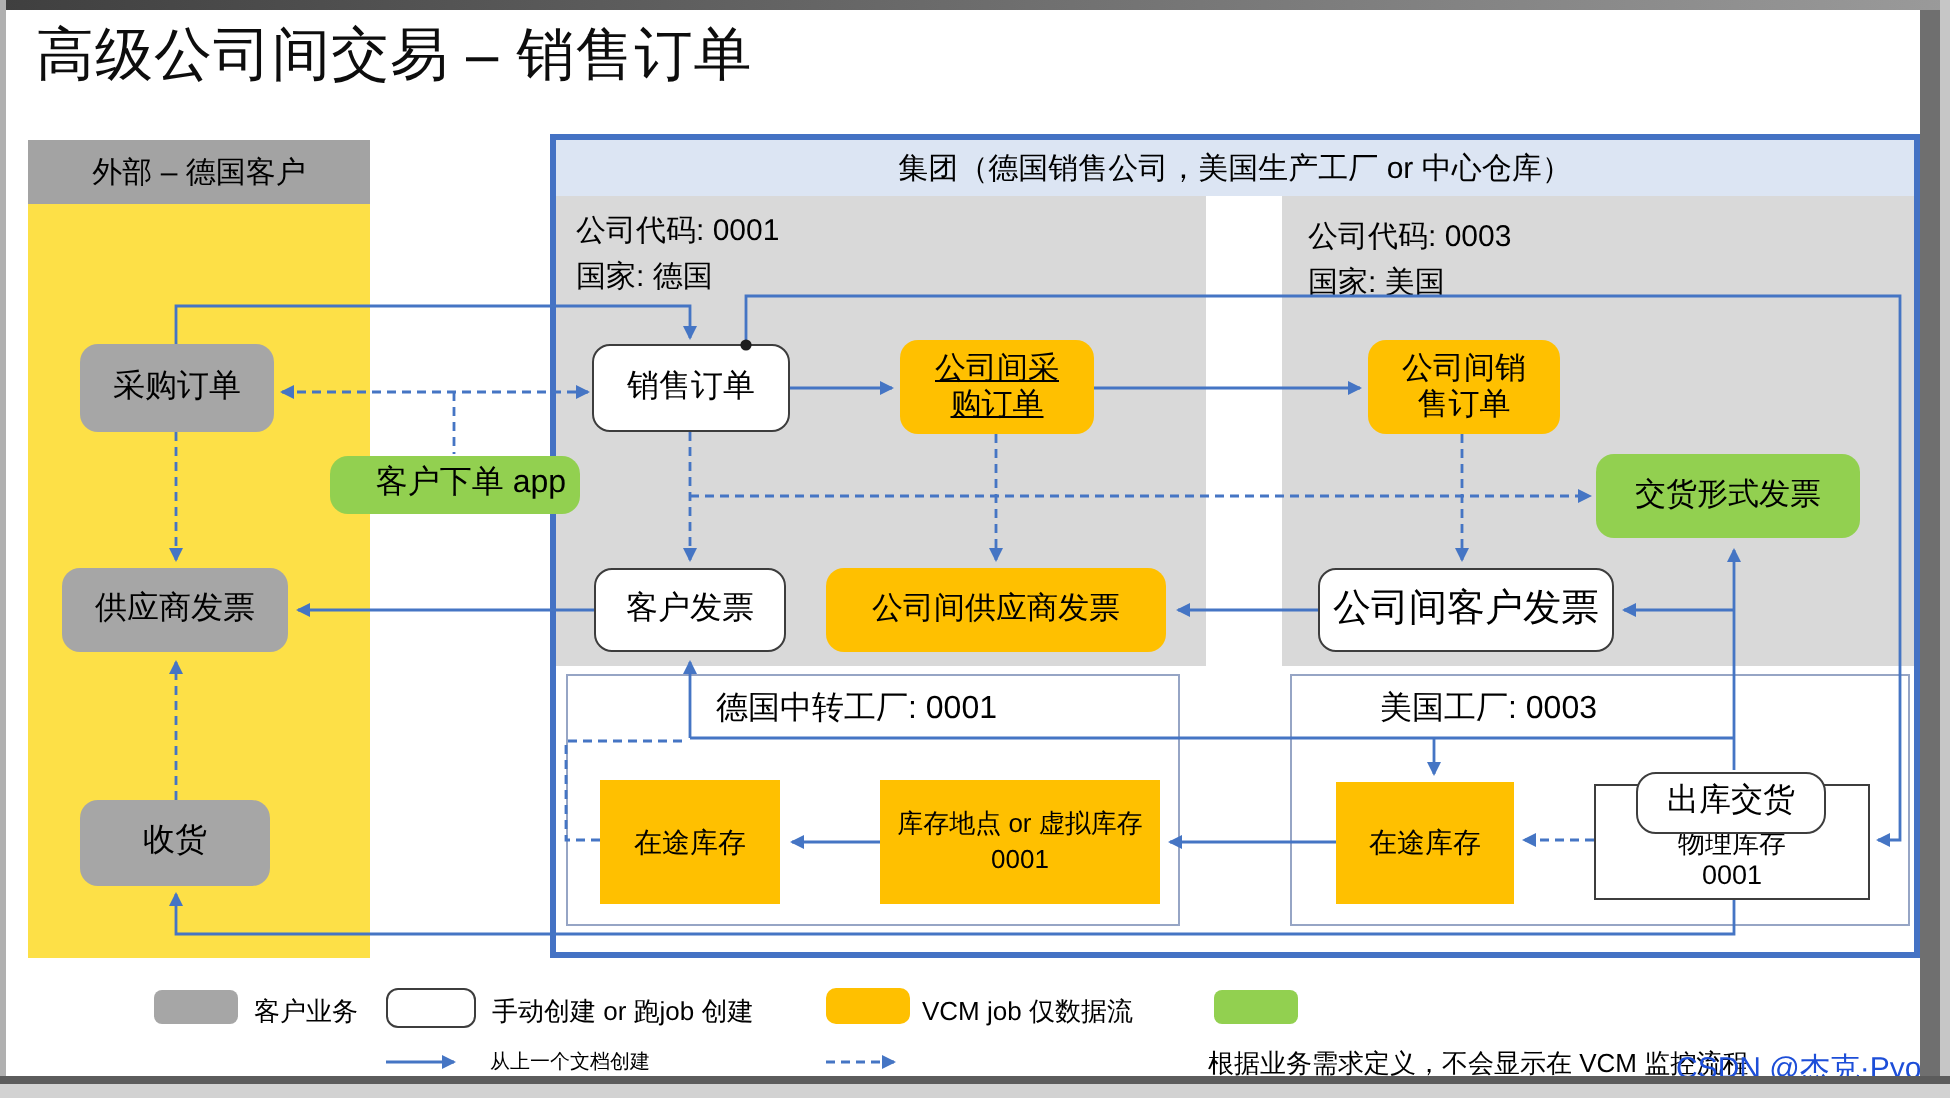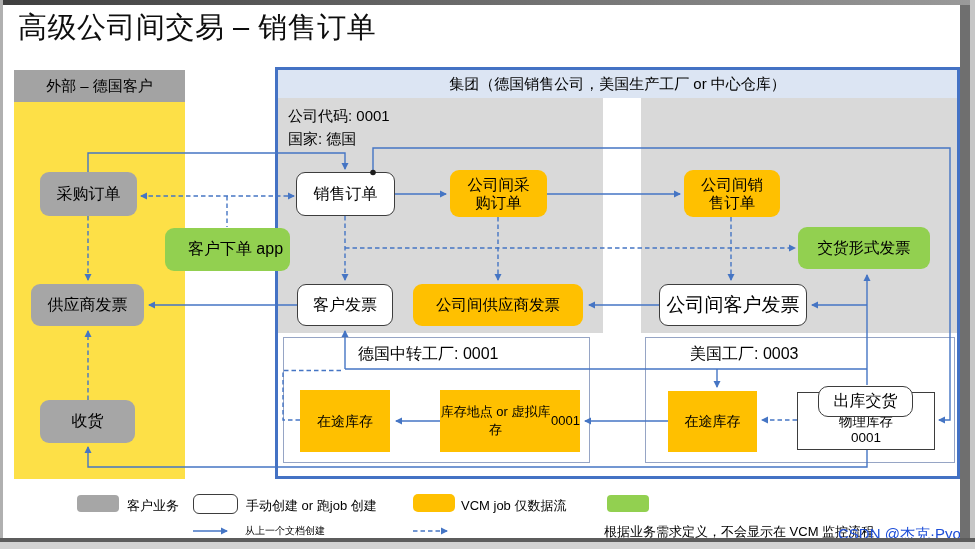"公司代码: 0003" div.abs { html: none -> <div> <div>公司代码: 0003</div> <div>国家: 美国</div> </div> }
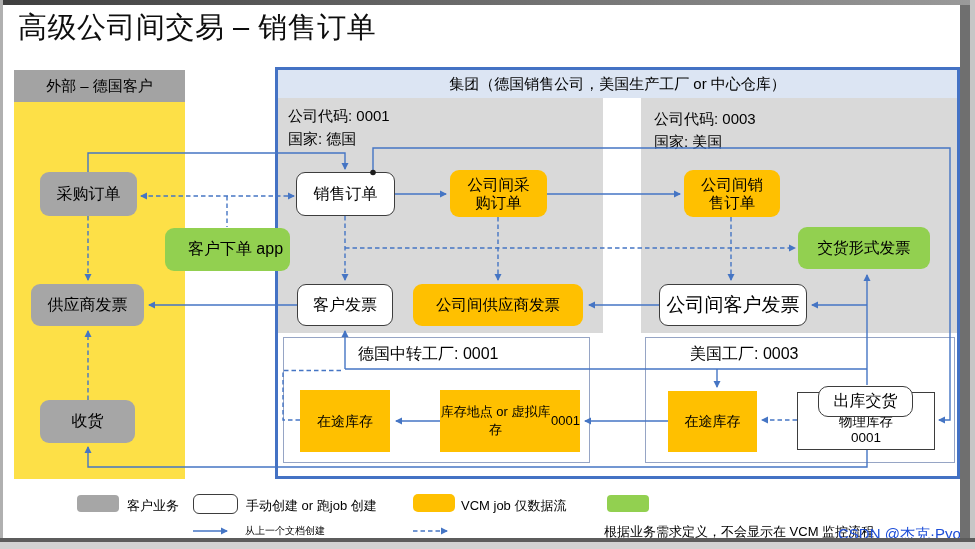"公司间采购订单" div.node { text-decoration: none -> underline }
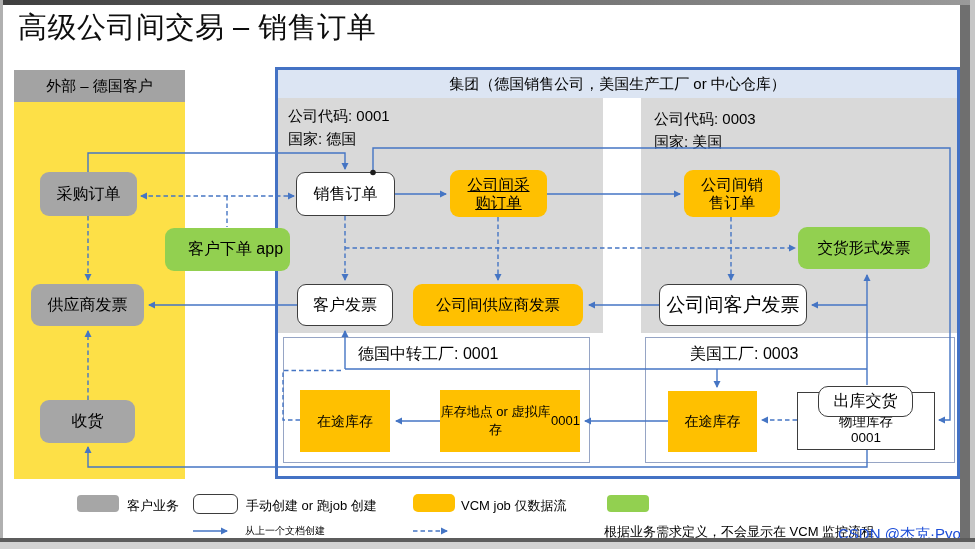"客户下单 app" div.node { height: 43px -> 29px }
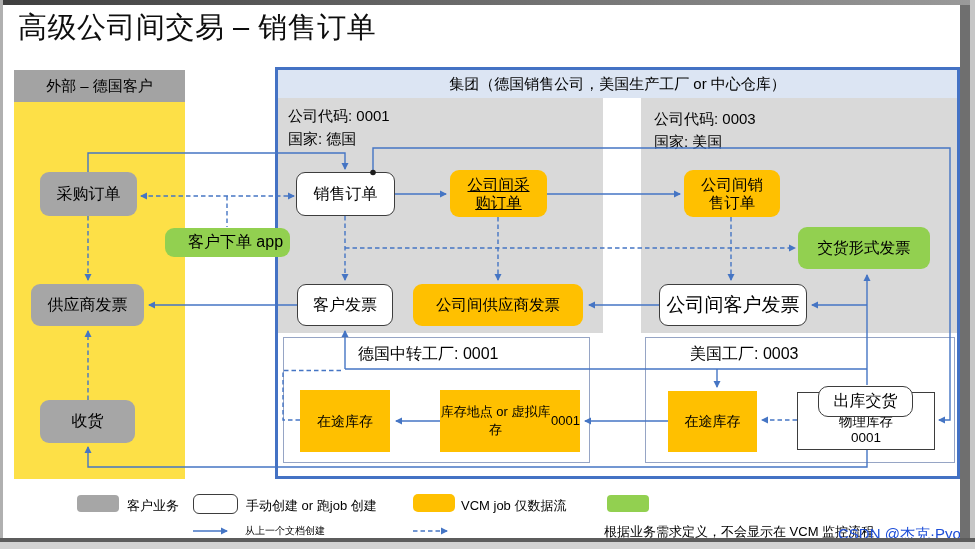"库存地点 or 虚拟库存" div.node { flex-direction: none -> column }
